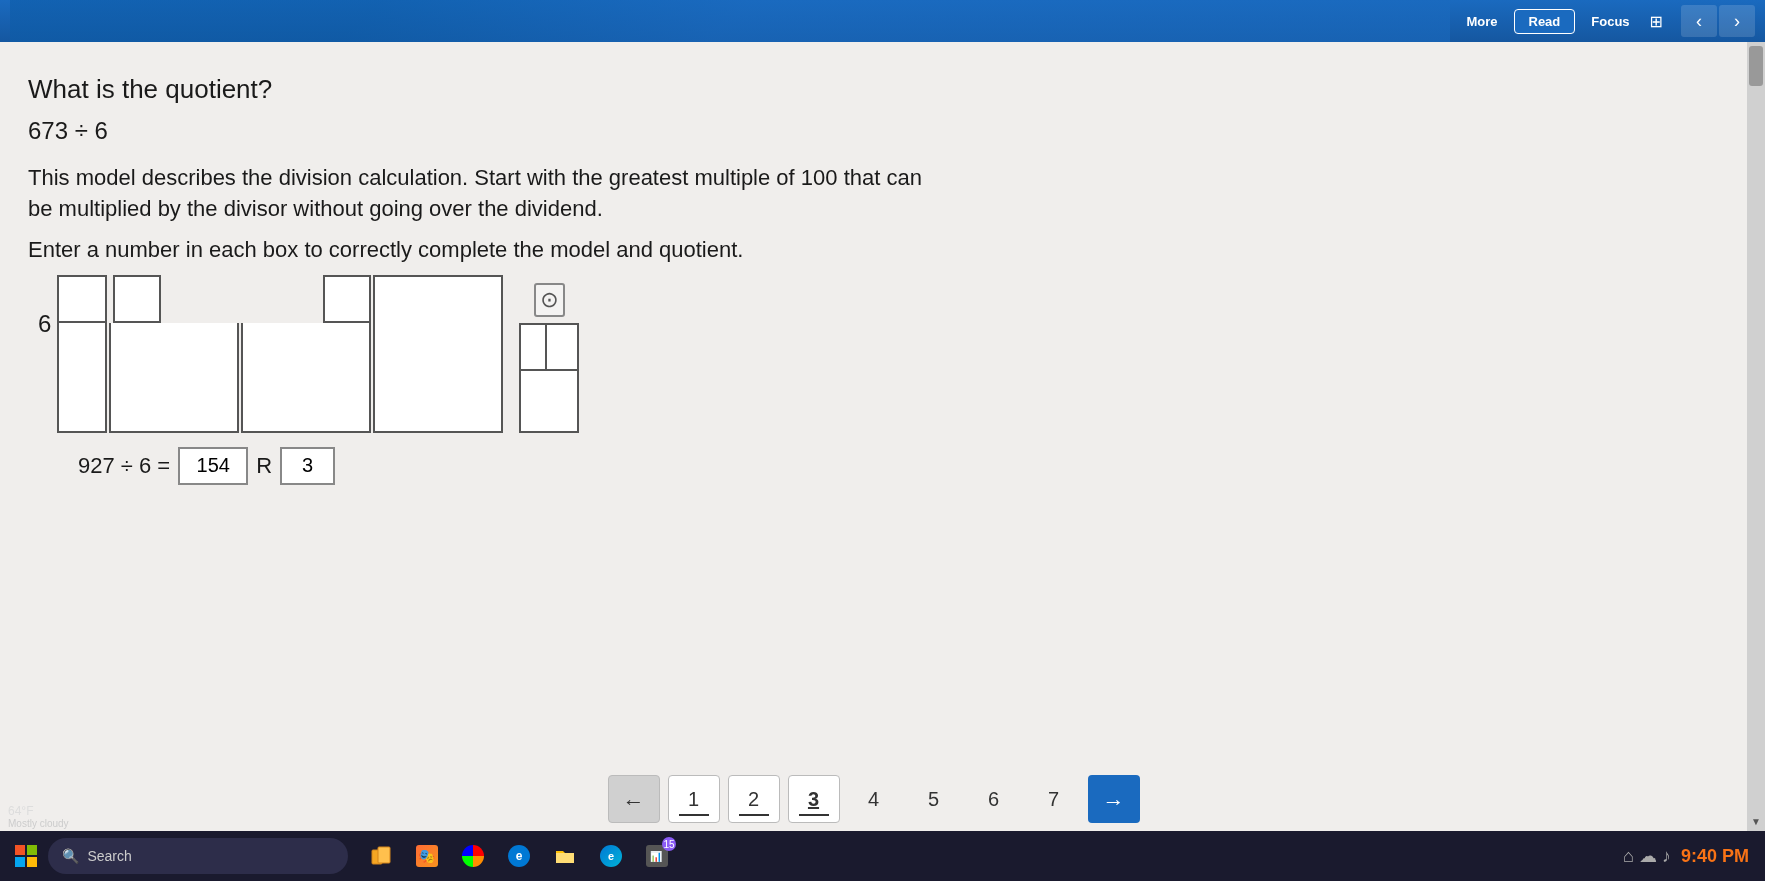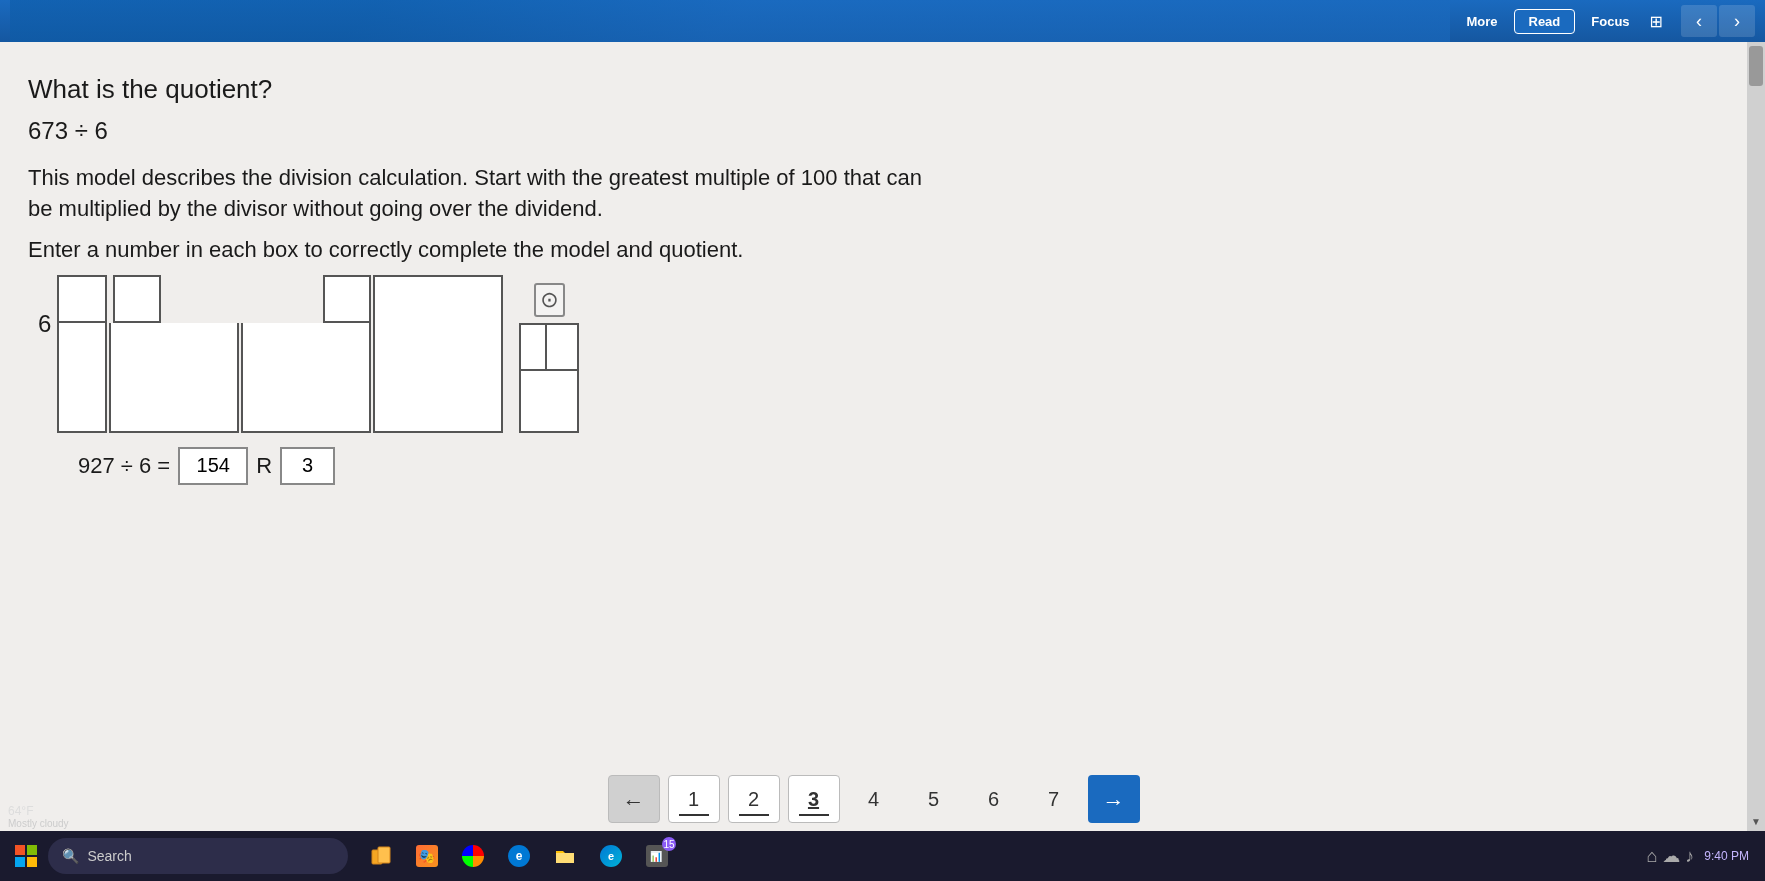"9:40 PM" .time-display { color: #c4b5fd -> #f97316; font-size: 12px -> 18px; font-weight: none -> bold }
